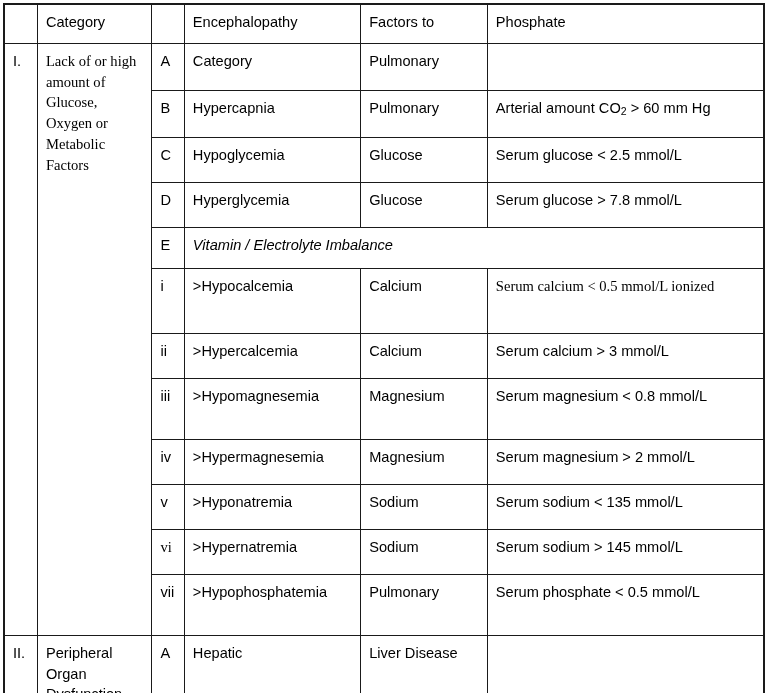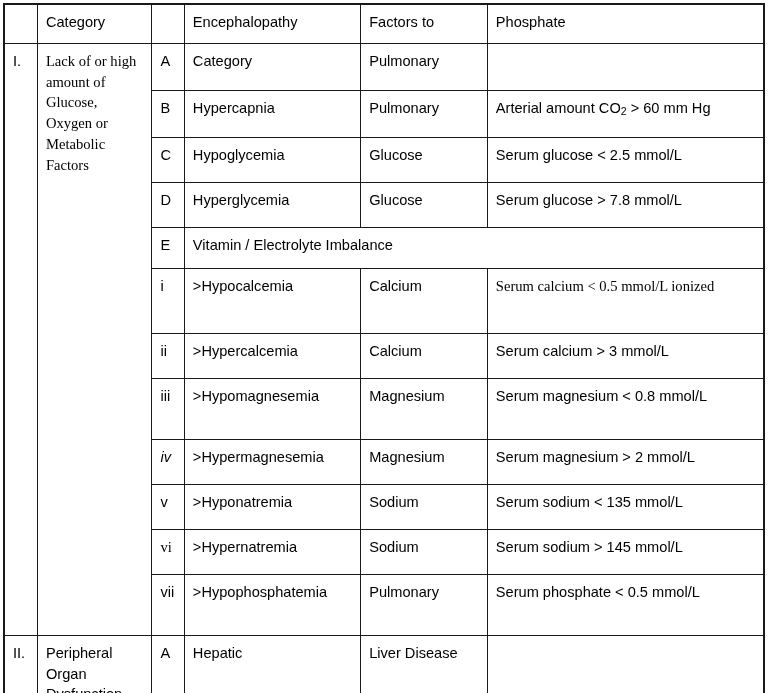"Vitamin / Electrolyte Imbalance" .italic { font-style: none -> italic }
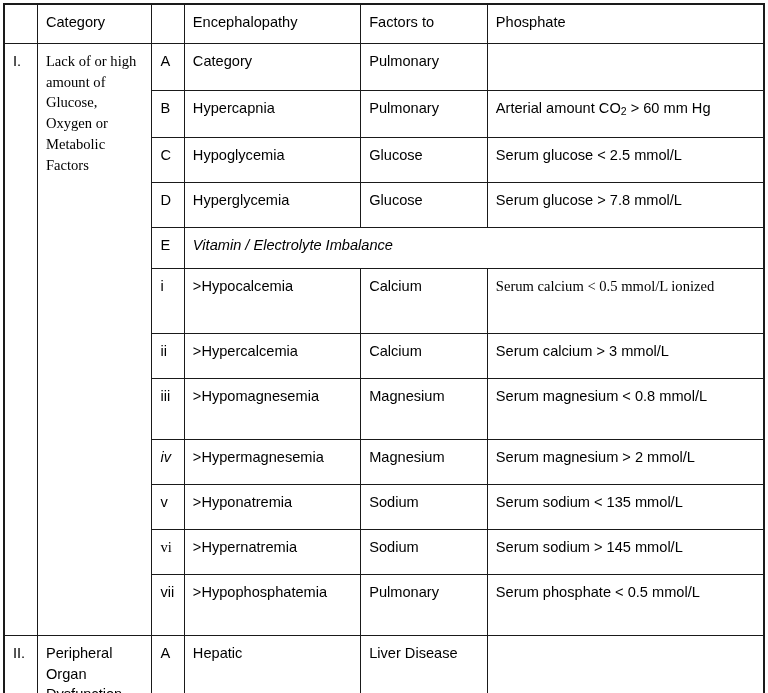"iv" .h-iv { font-style: italic -> none }
